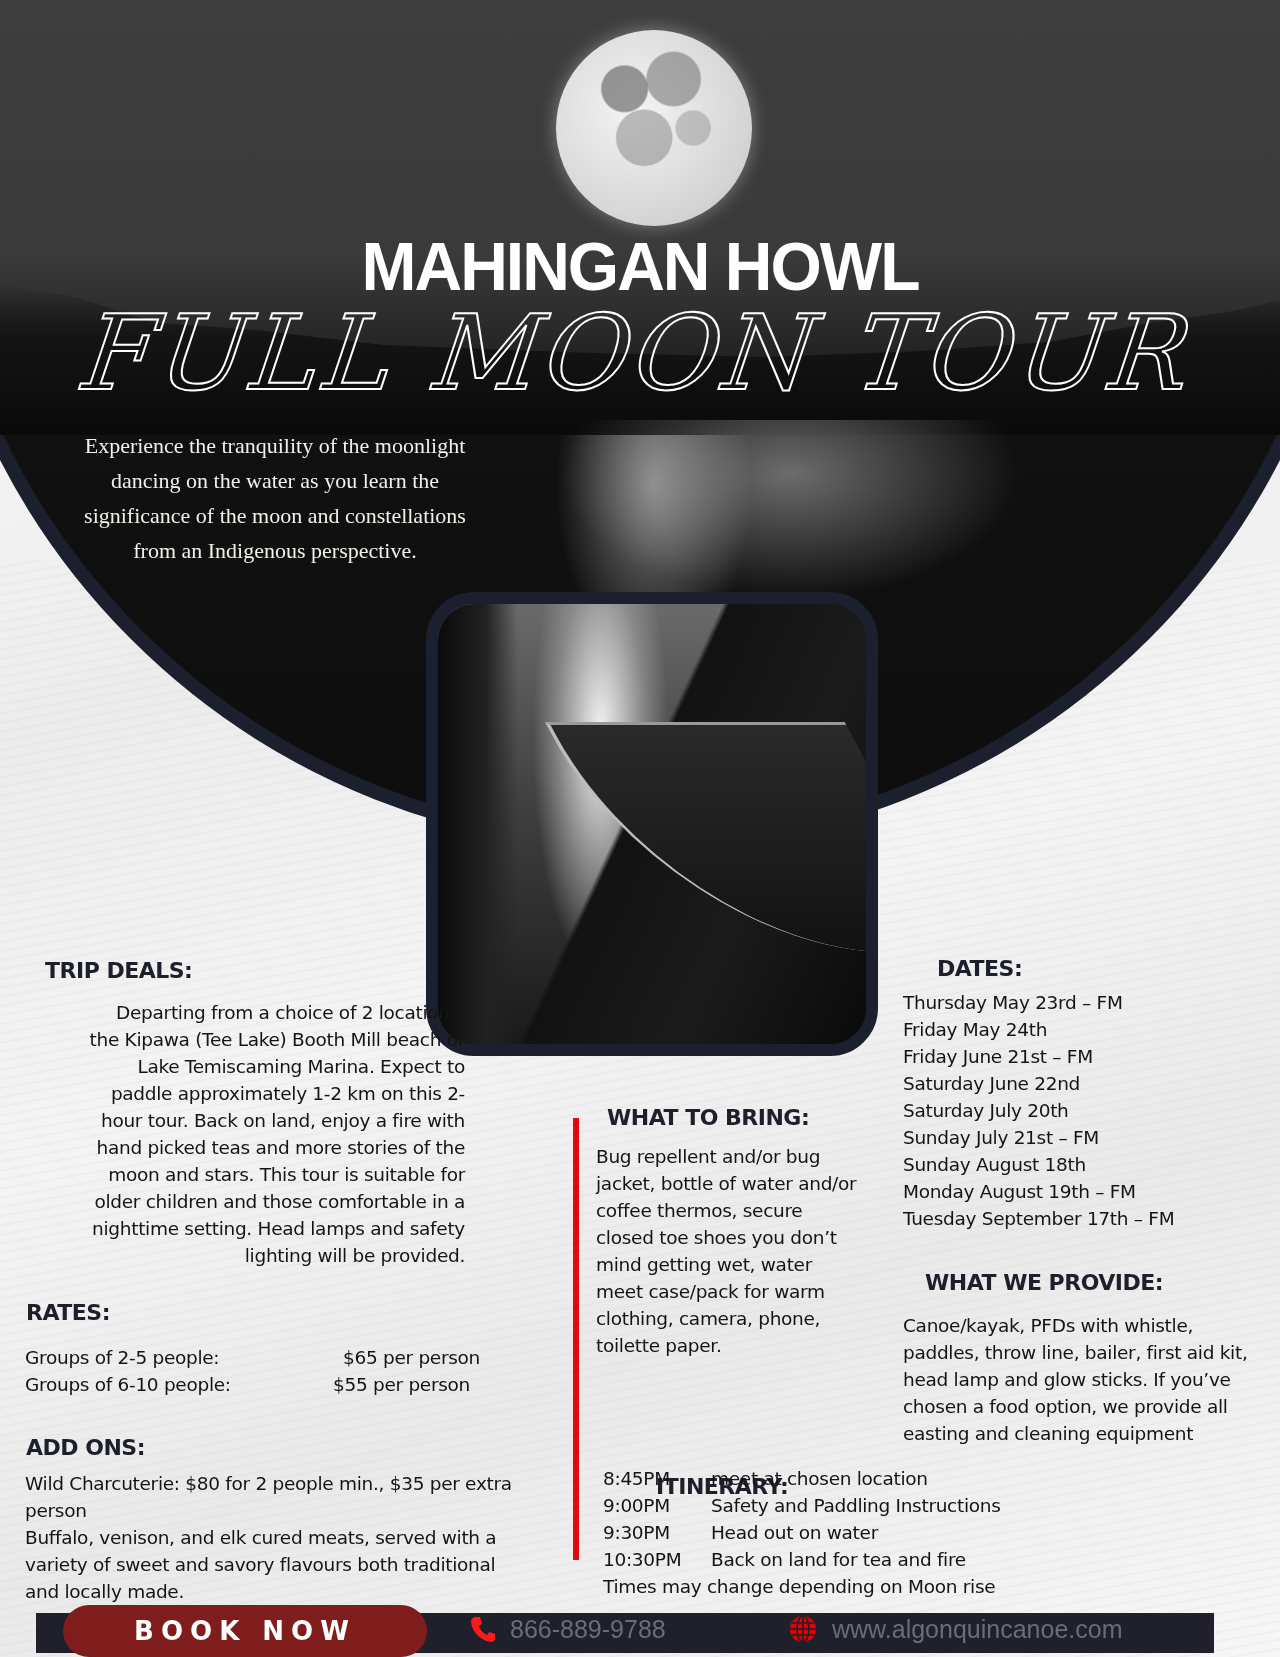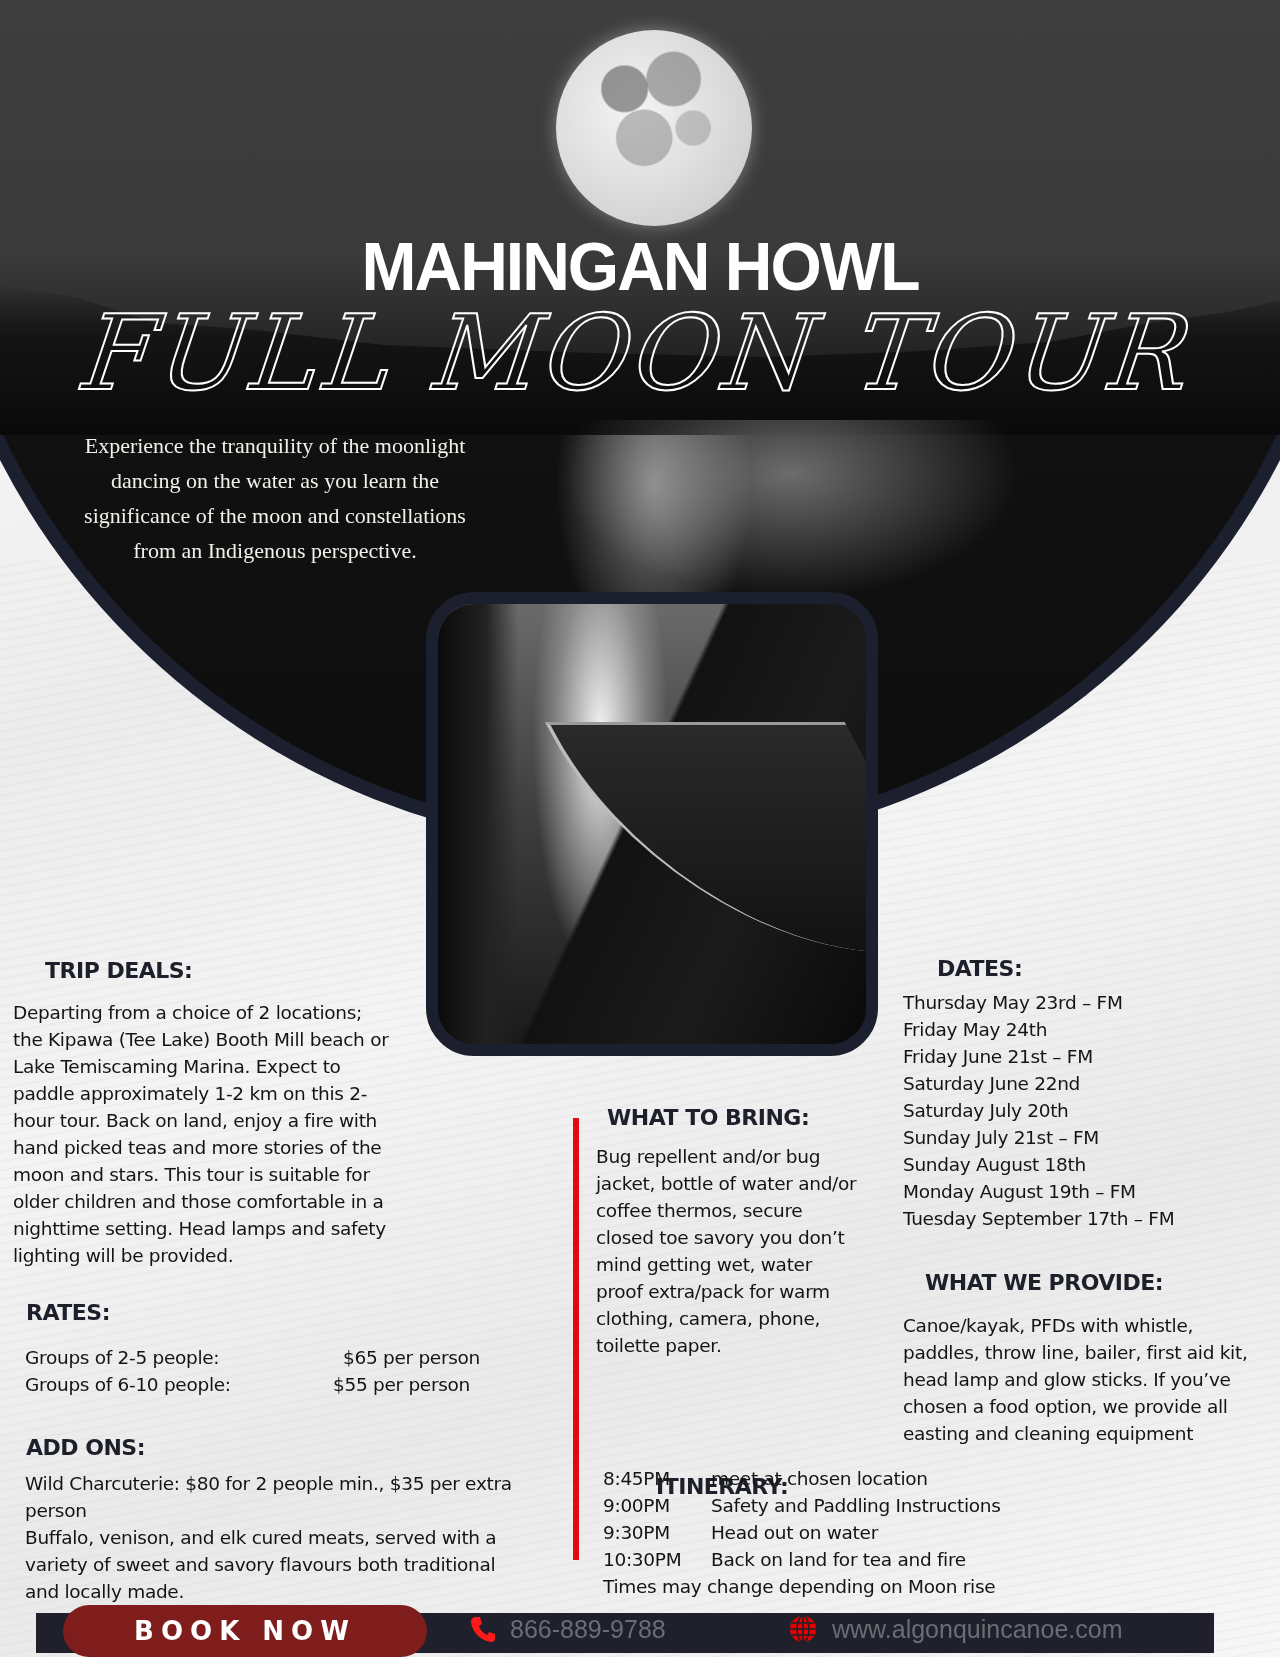"Departing from a choice of" div.body-text { left: 13px -> 25px; text-align: none -> right }
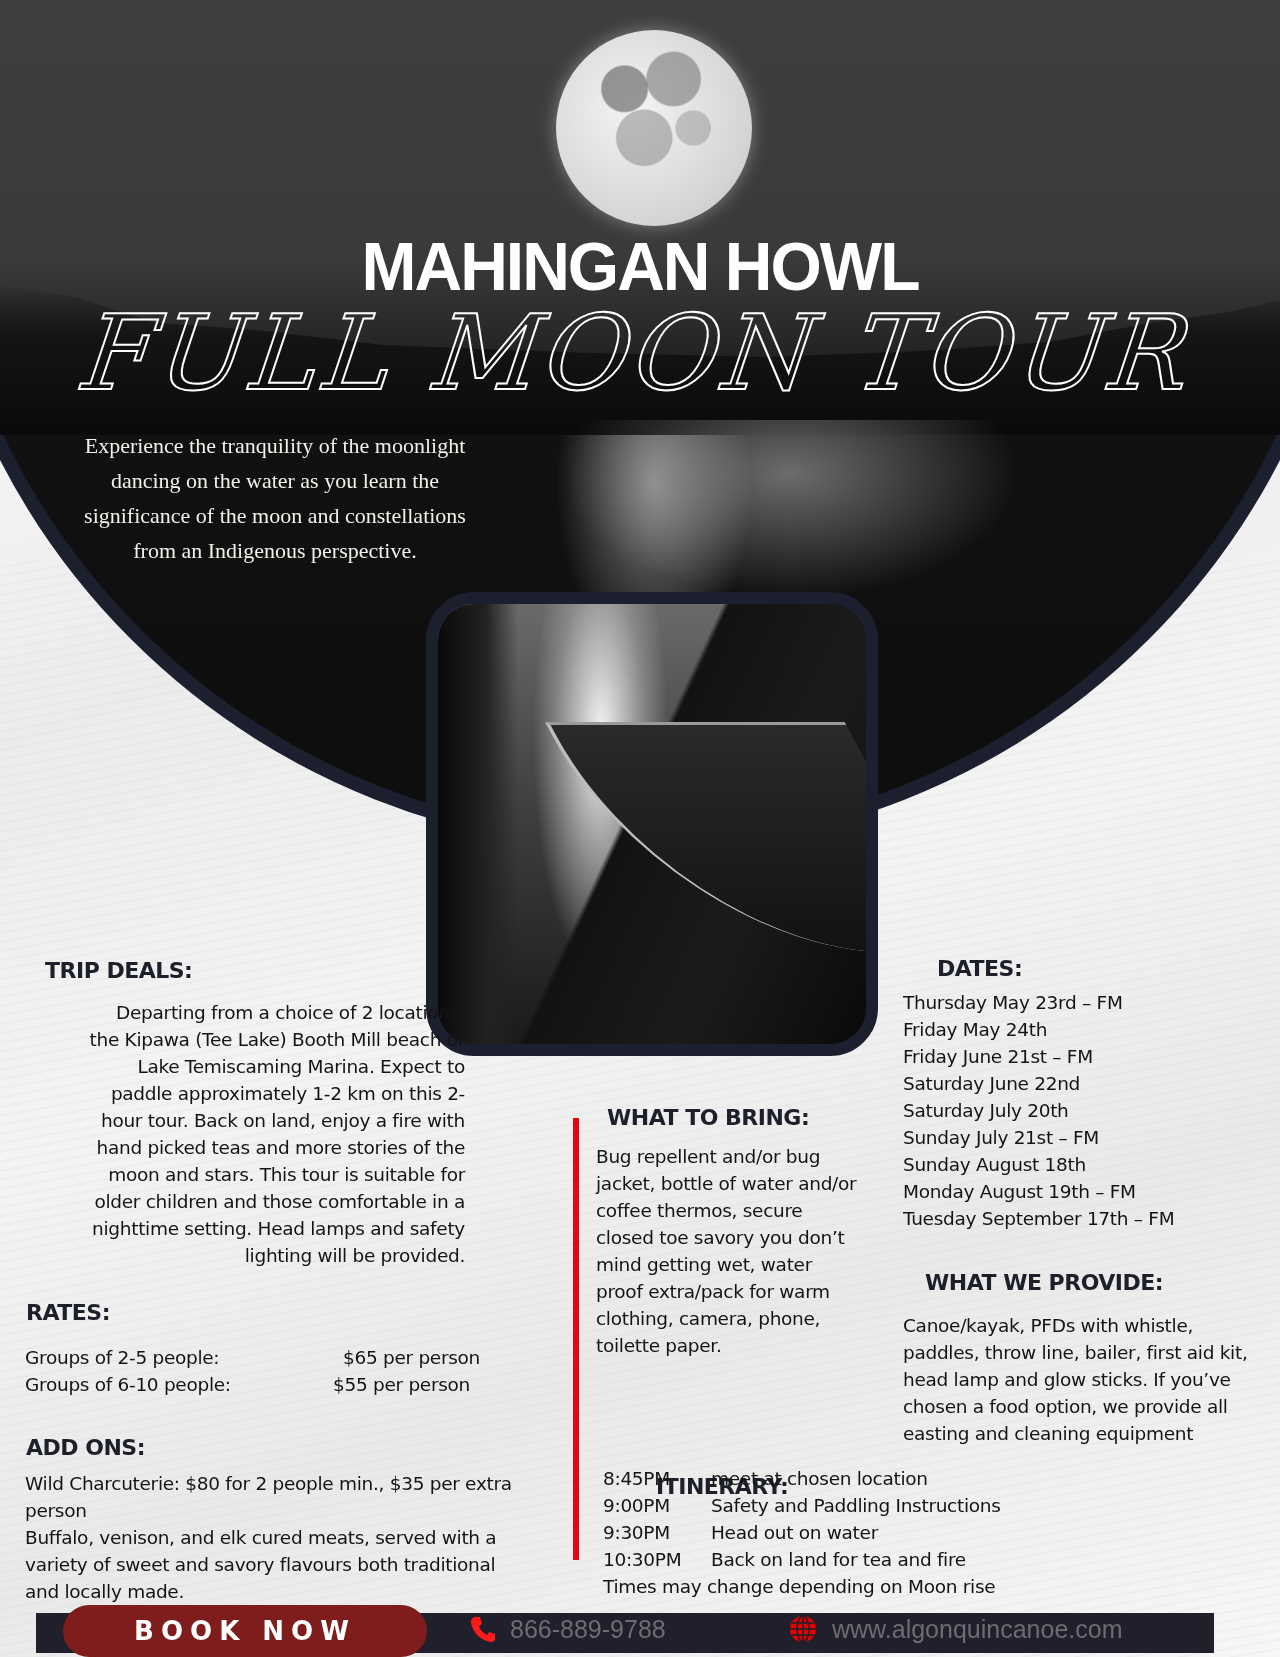"closed toe savory you don’t" div.list-line { text: savory -> shoes }
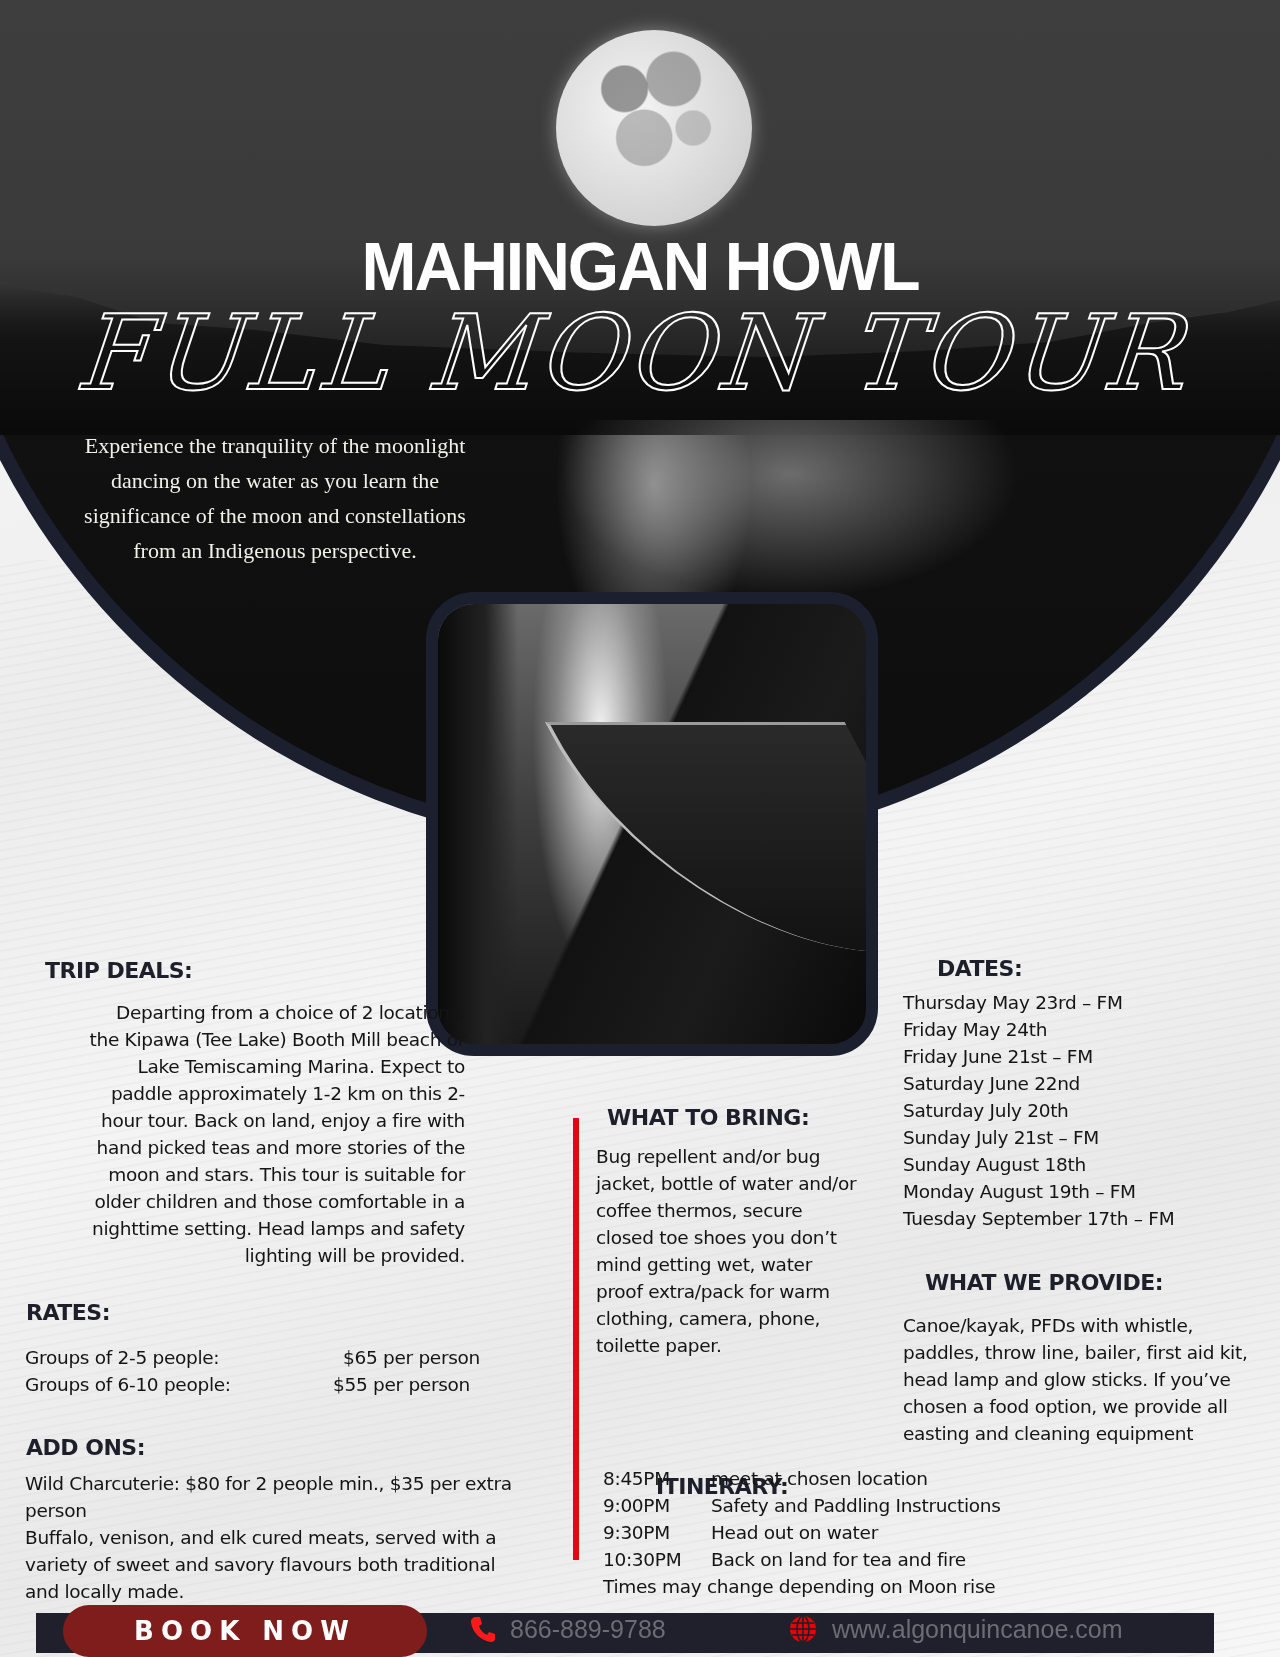"proof extra/pack for warm" div.list-line { text: proof extra/pack -> meet case/pack }
